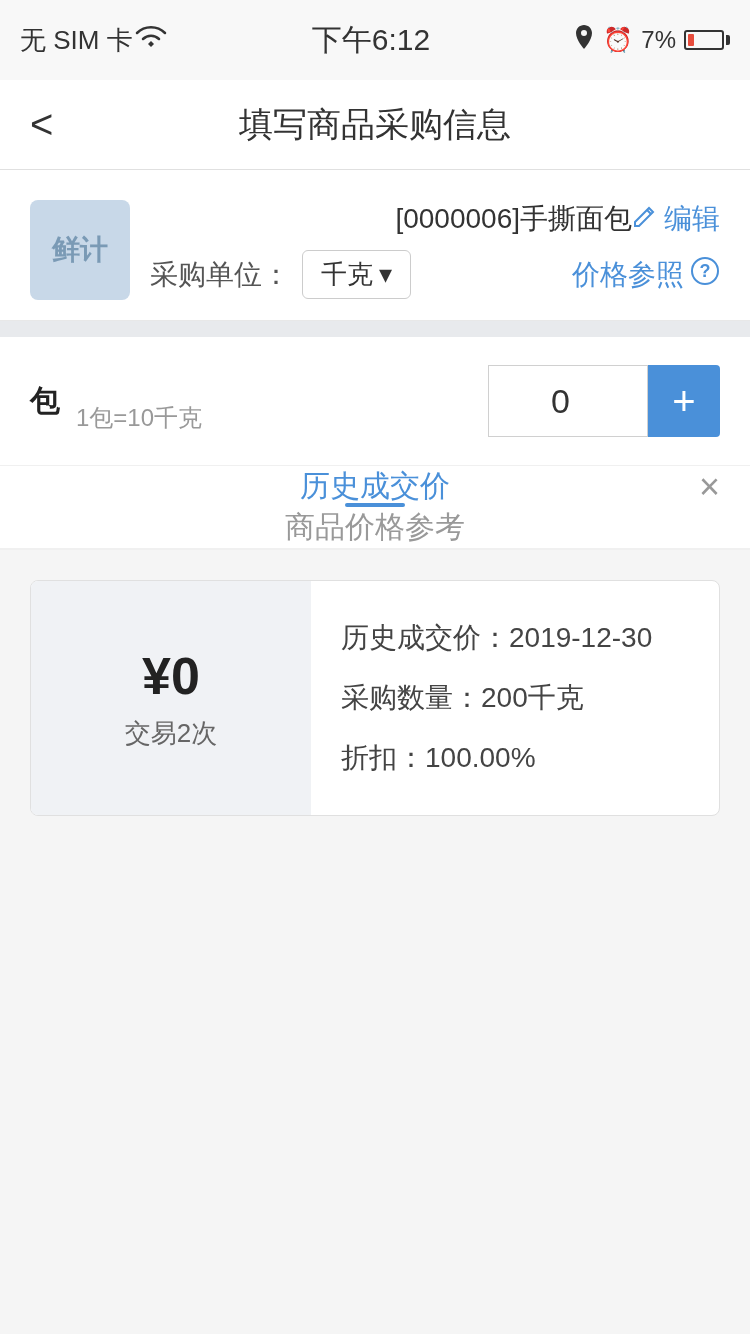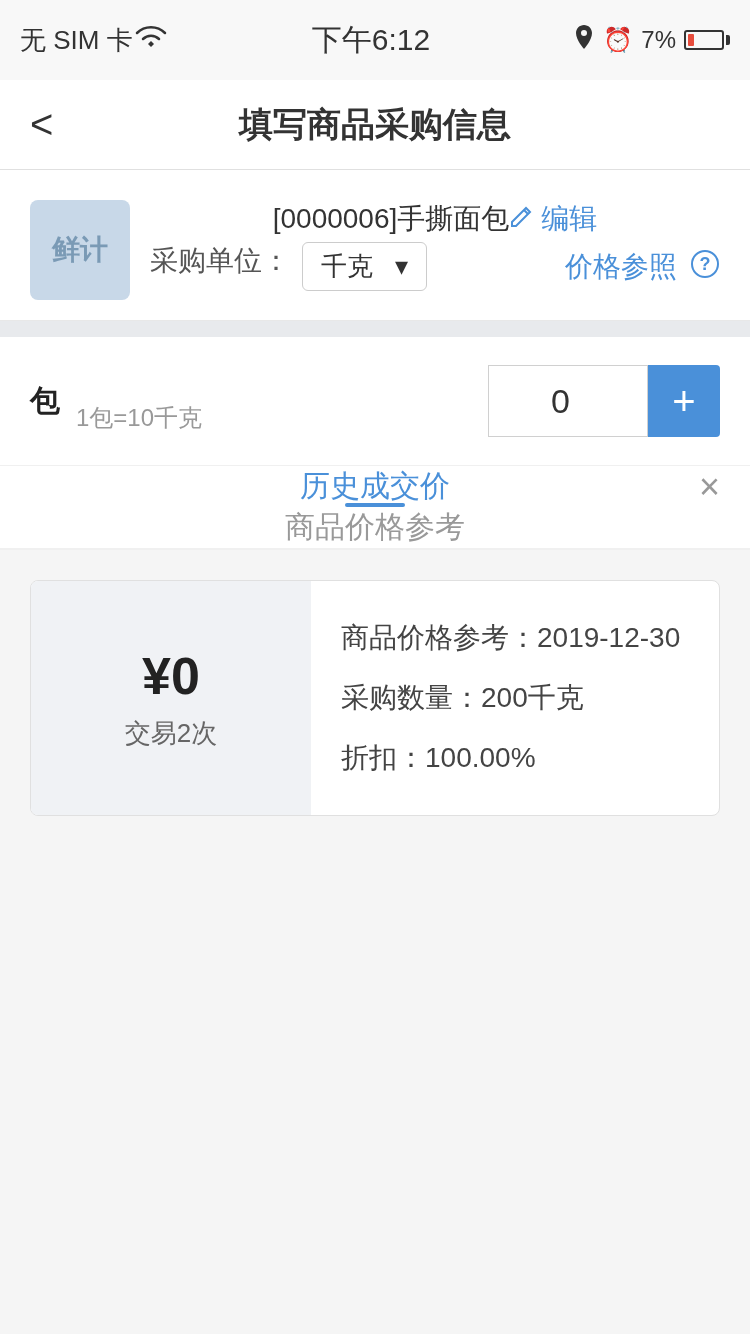"填写商品采购信息" .nav-title { font-weight: 700 -> 400 }
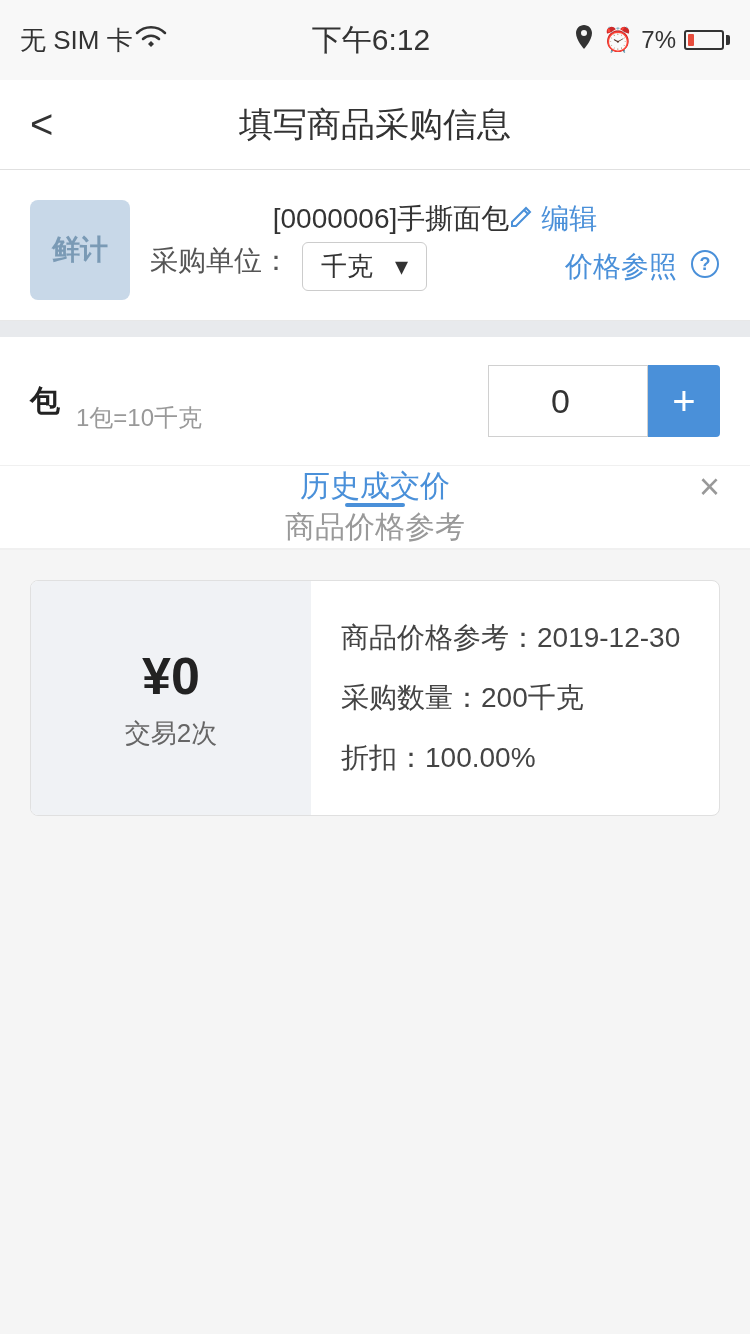"[0000006]手撕面包" .product-name-row { justify-content: center -> flex-end; margin-bottom: 4px -> 12px }
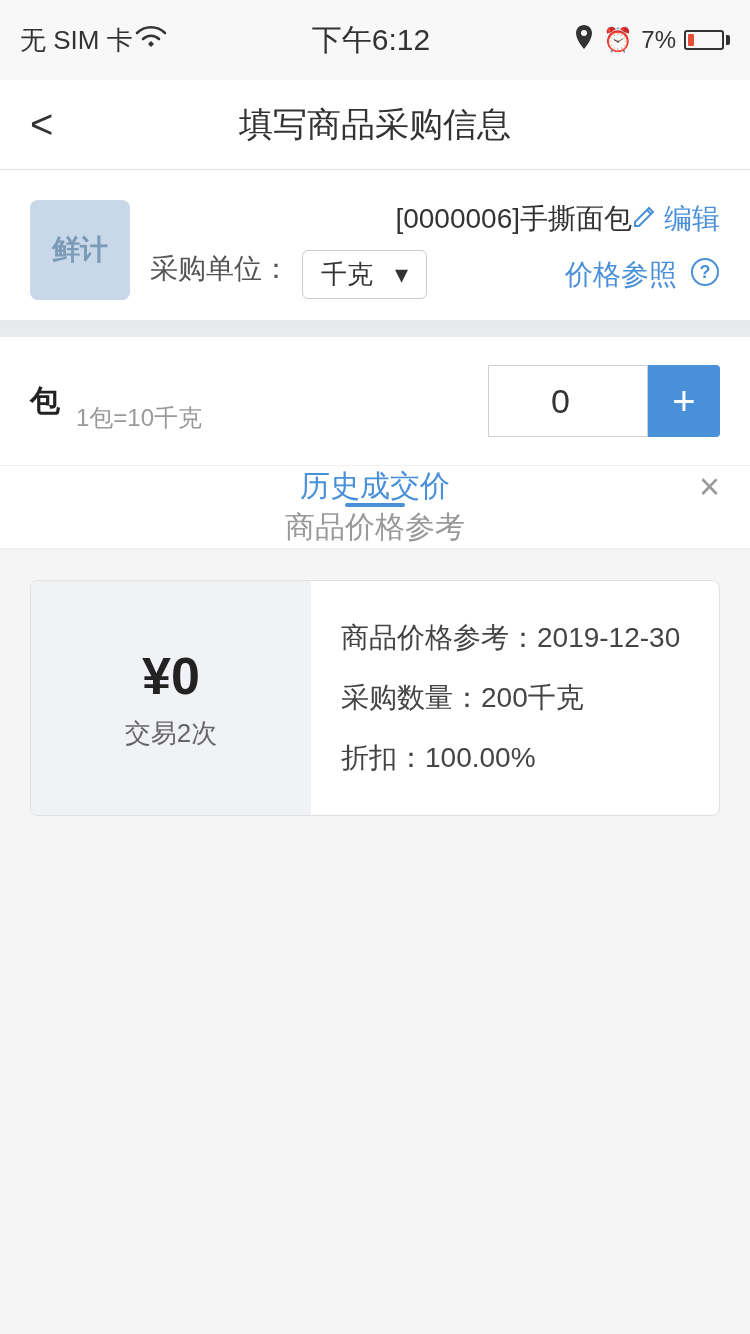"采购单位：" .purchase-unit-left { align-items: flex-start -> center }
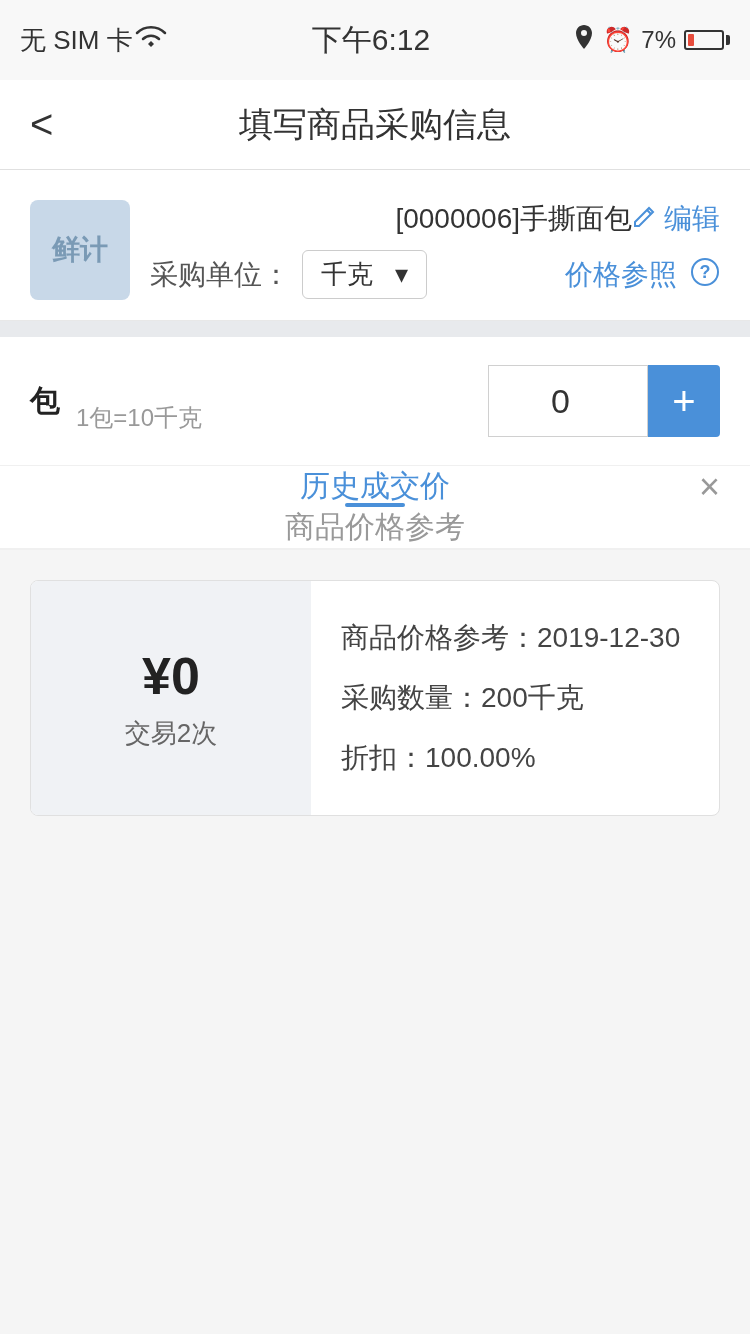"千克" .unit-dropdown { gap: 22px -> 6px }
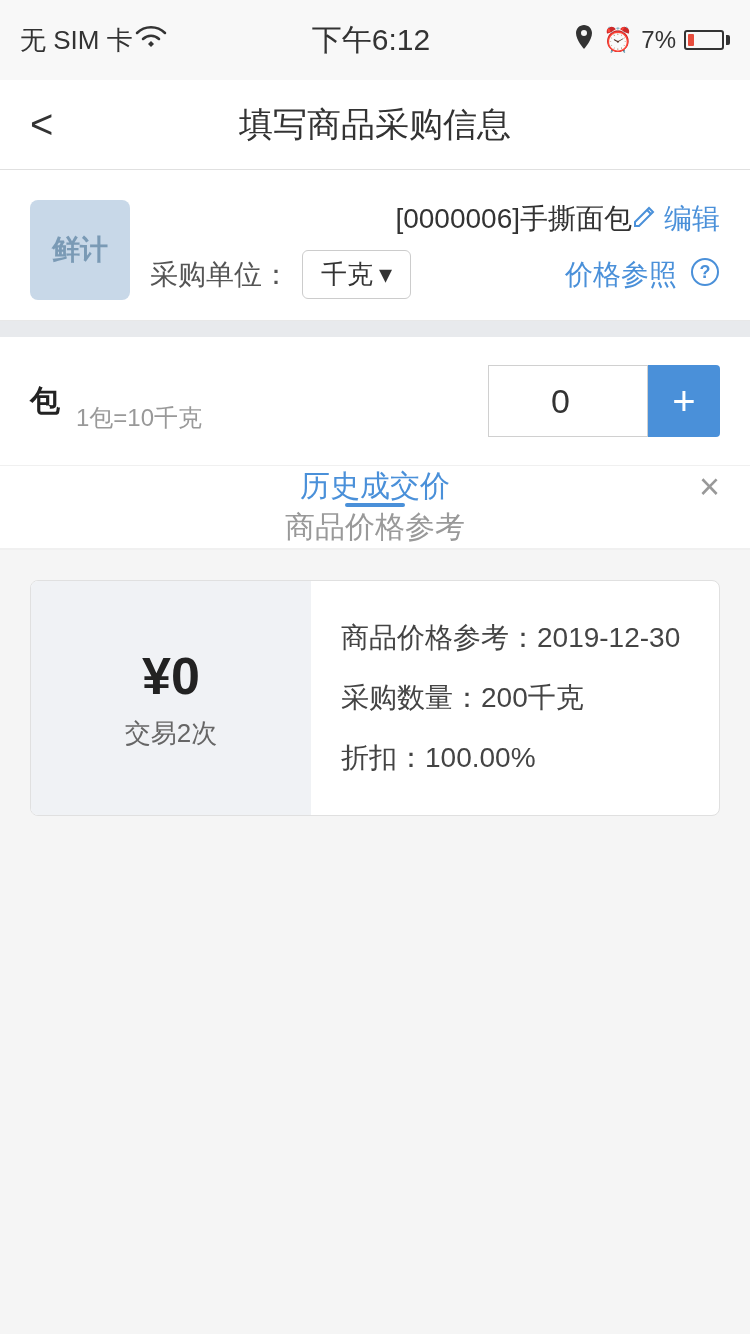"价格参照" .price-ref { align-items: flex-end -> flex-start; gap: 13px -> 6px }
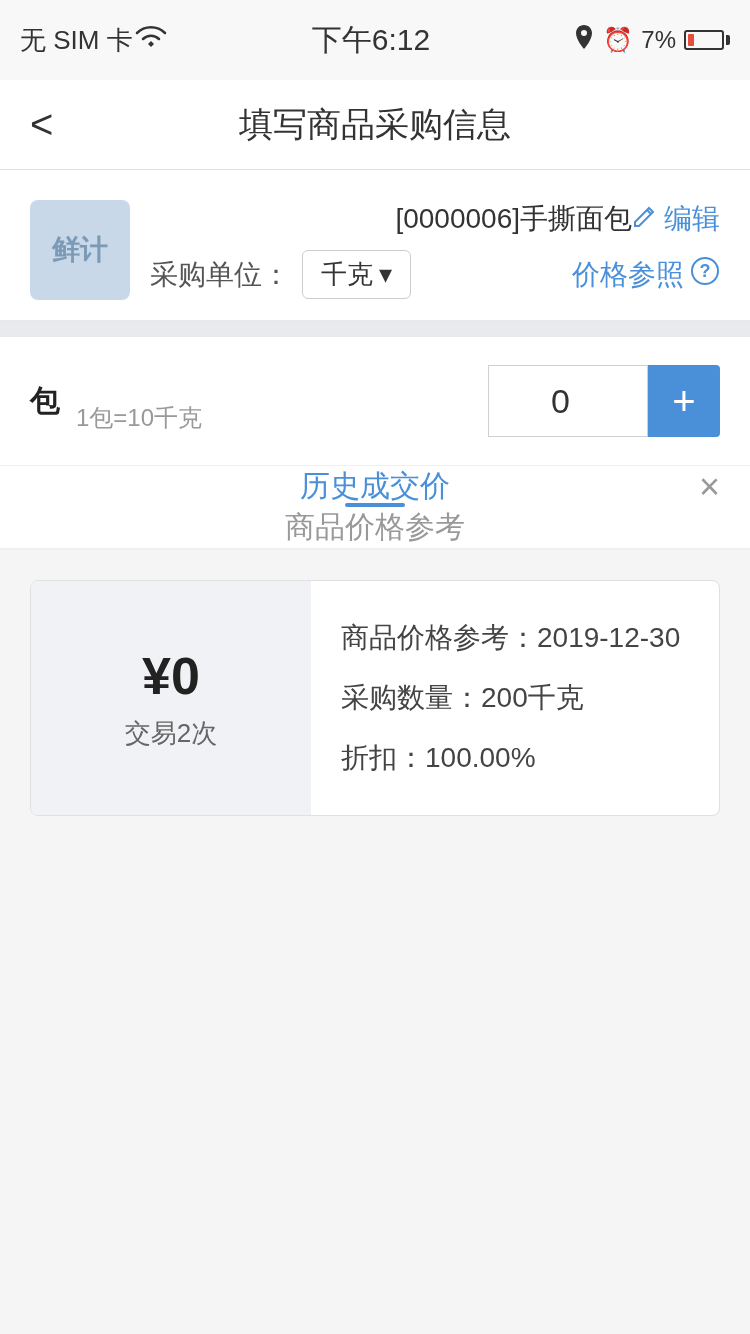"商品价格参考：" span { text: 商品价格参考 -> 历史成交价 }
